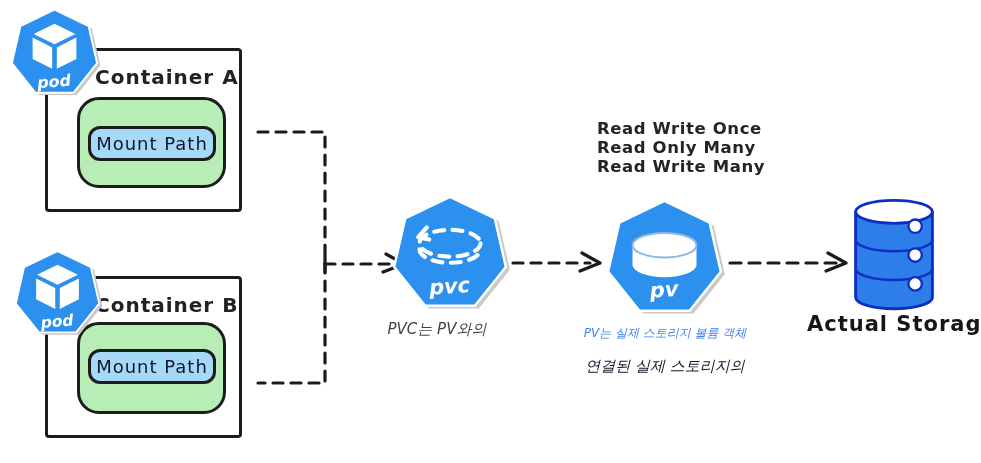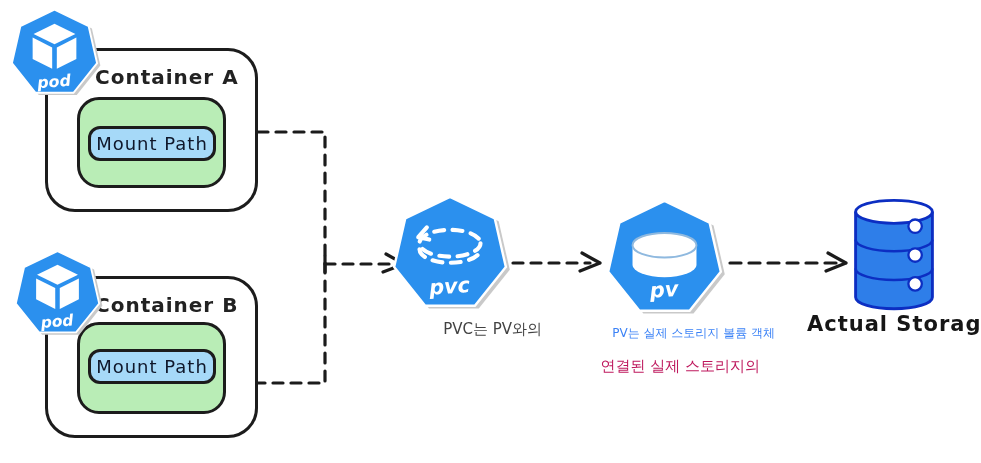"Container A" .pod-box { border-radius: 30px -> 4px; width: 213px -> 197px }
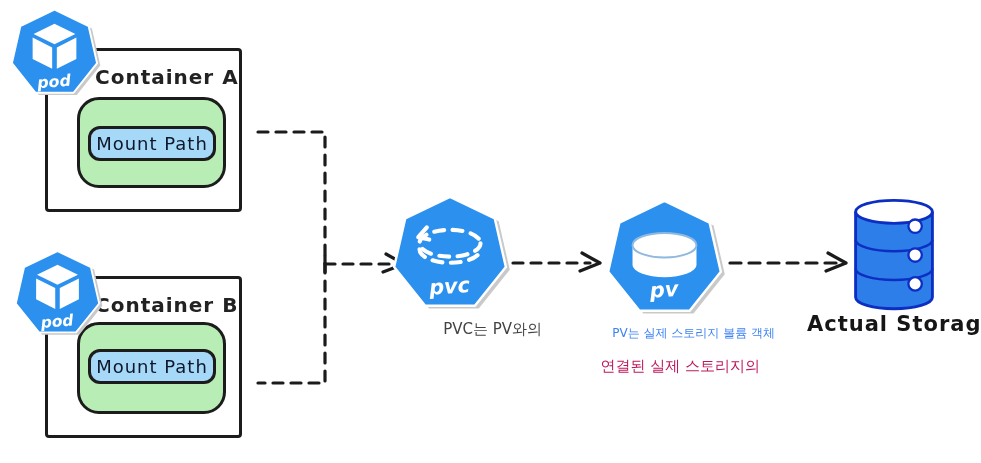"Read Write Once" div { html: none -> <div>Read Write Once</div> }
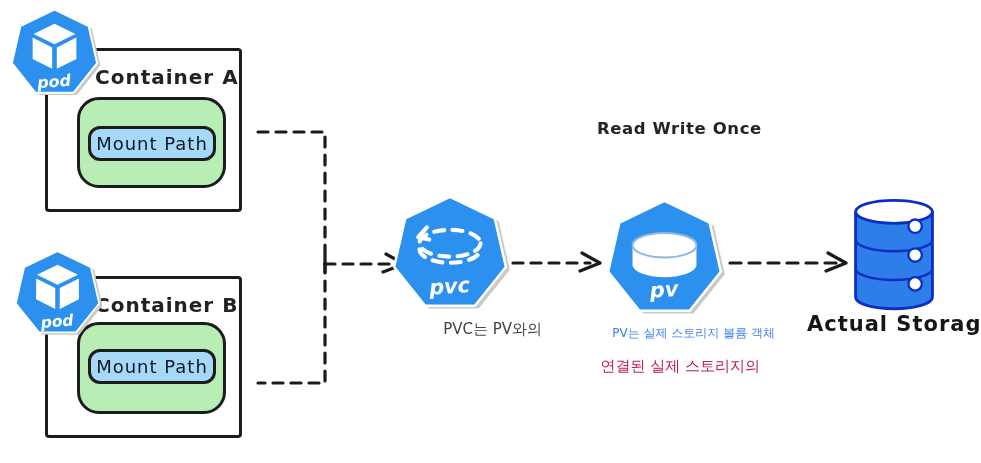"Read Only Many" div { html: none -> <div>Read Only Many</div> }
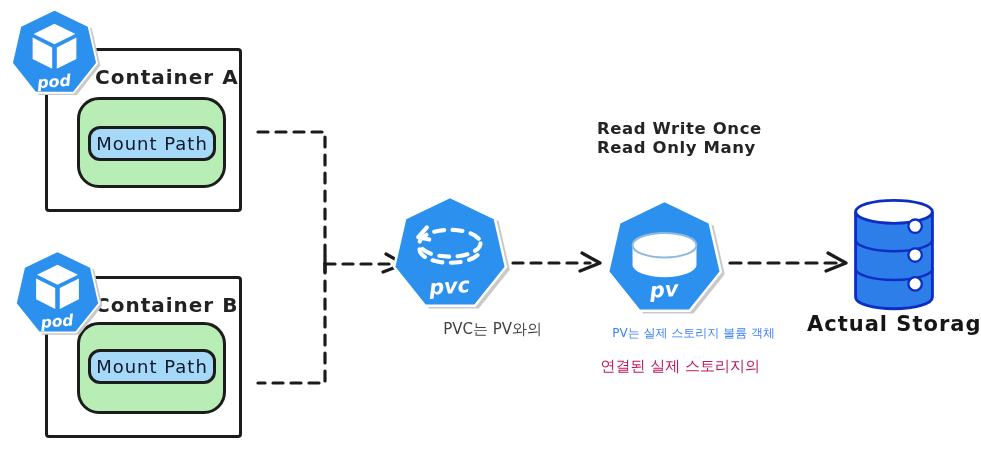"Read Write Many" div { html: none -> <div>Read Write Many</div> }
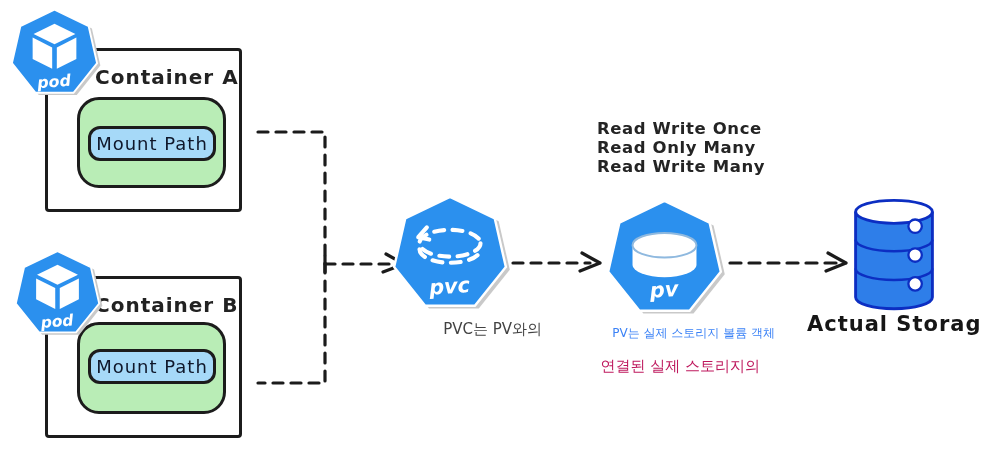"PVC는 PV와의" .caption { font-style: none -> italic; text-align: right -> center }
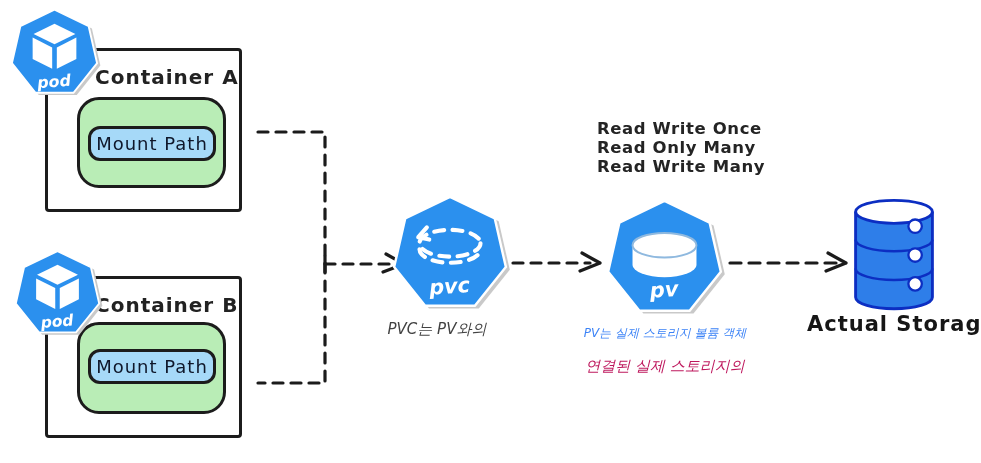"연결된 실제 스토리지의" .pv-caption2 { color: #be185d -> #0f172a }
